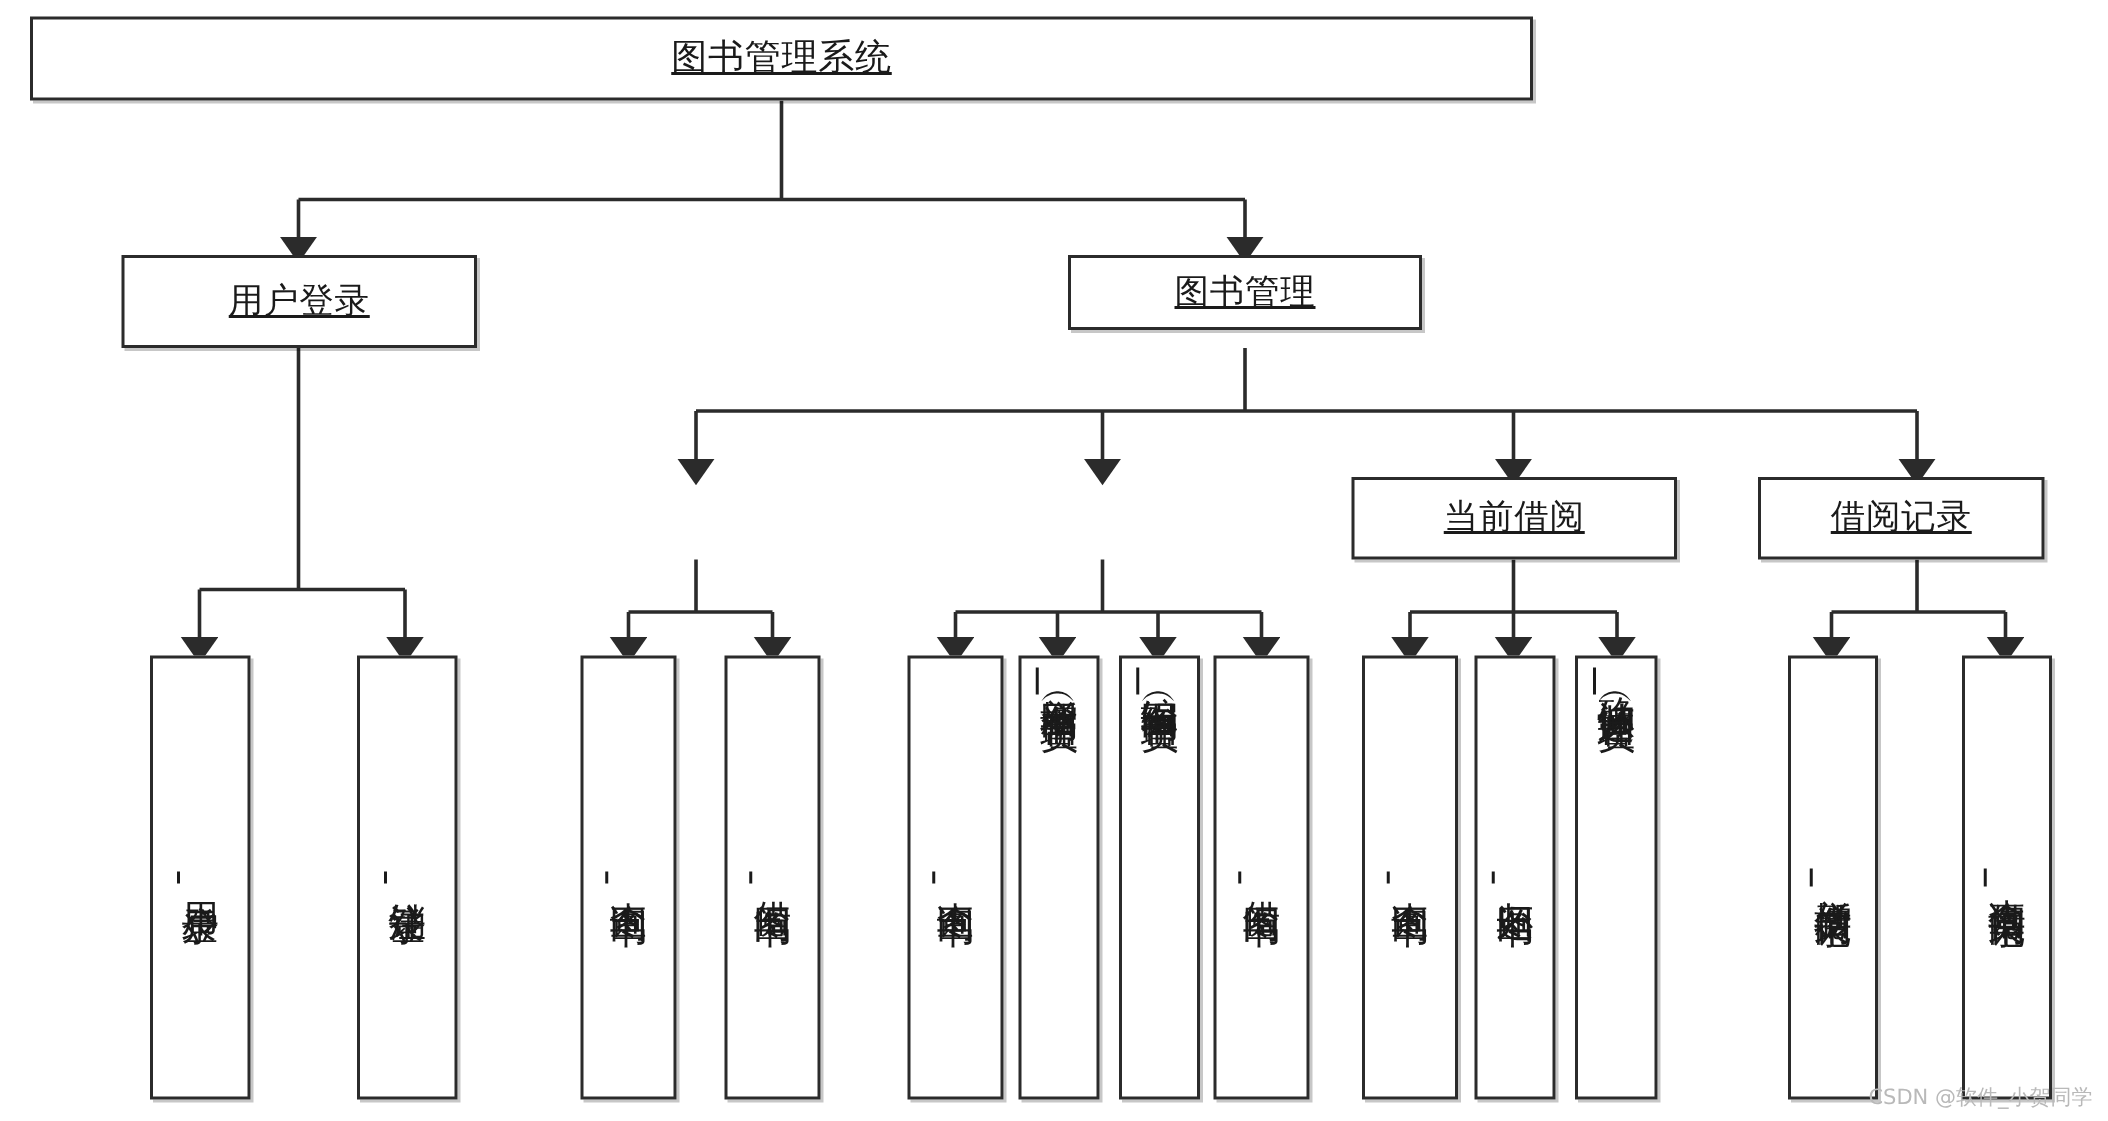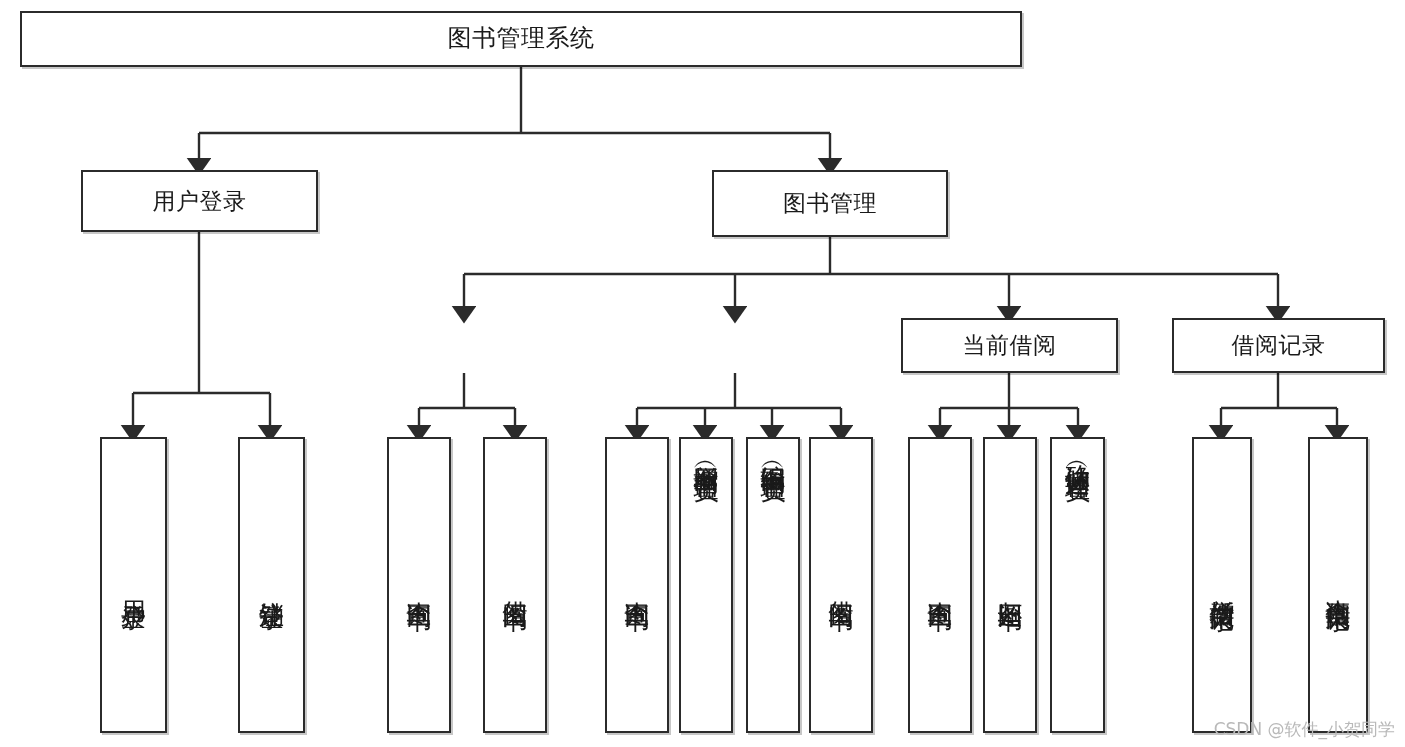"图书管理系统" .node { text-decoration: none -> underline }
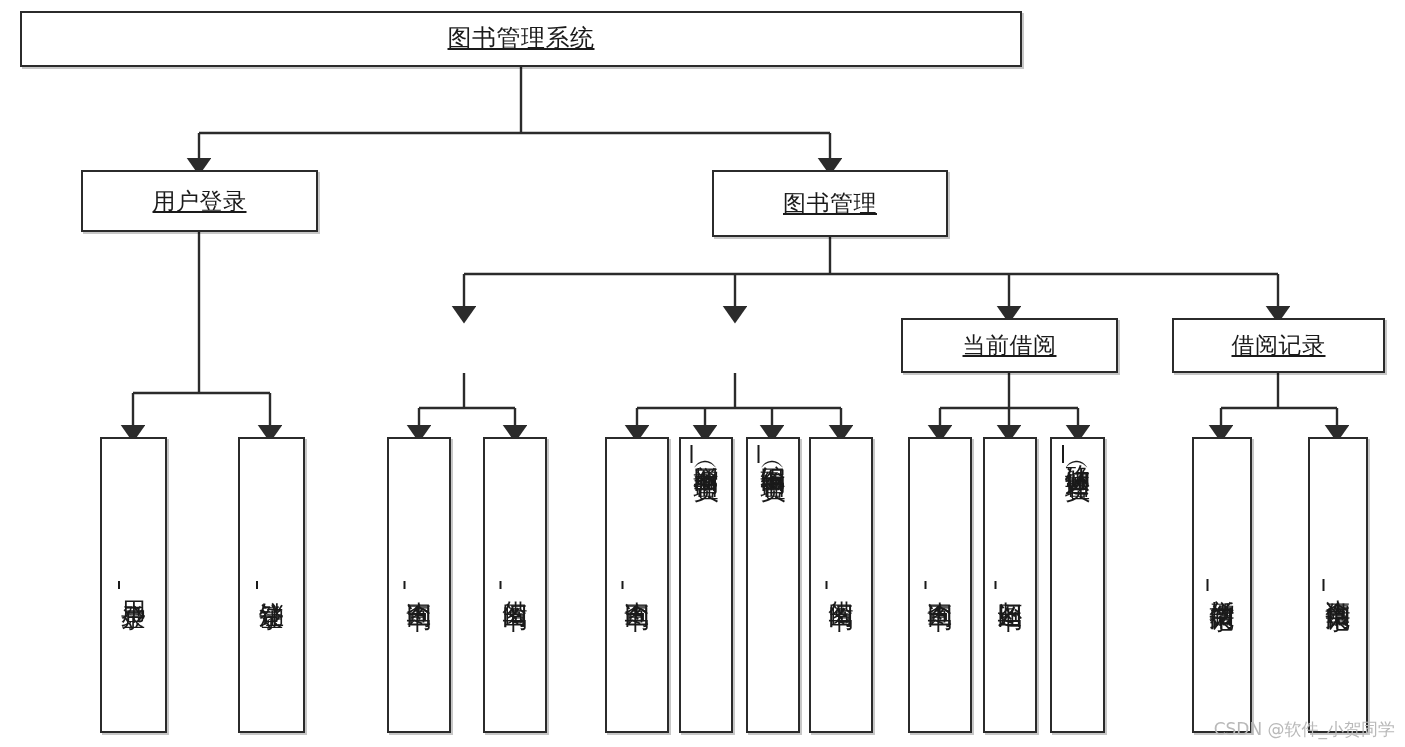"图书管理" div.node { height: 67px -> 50px }
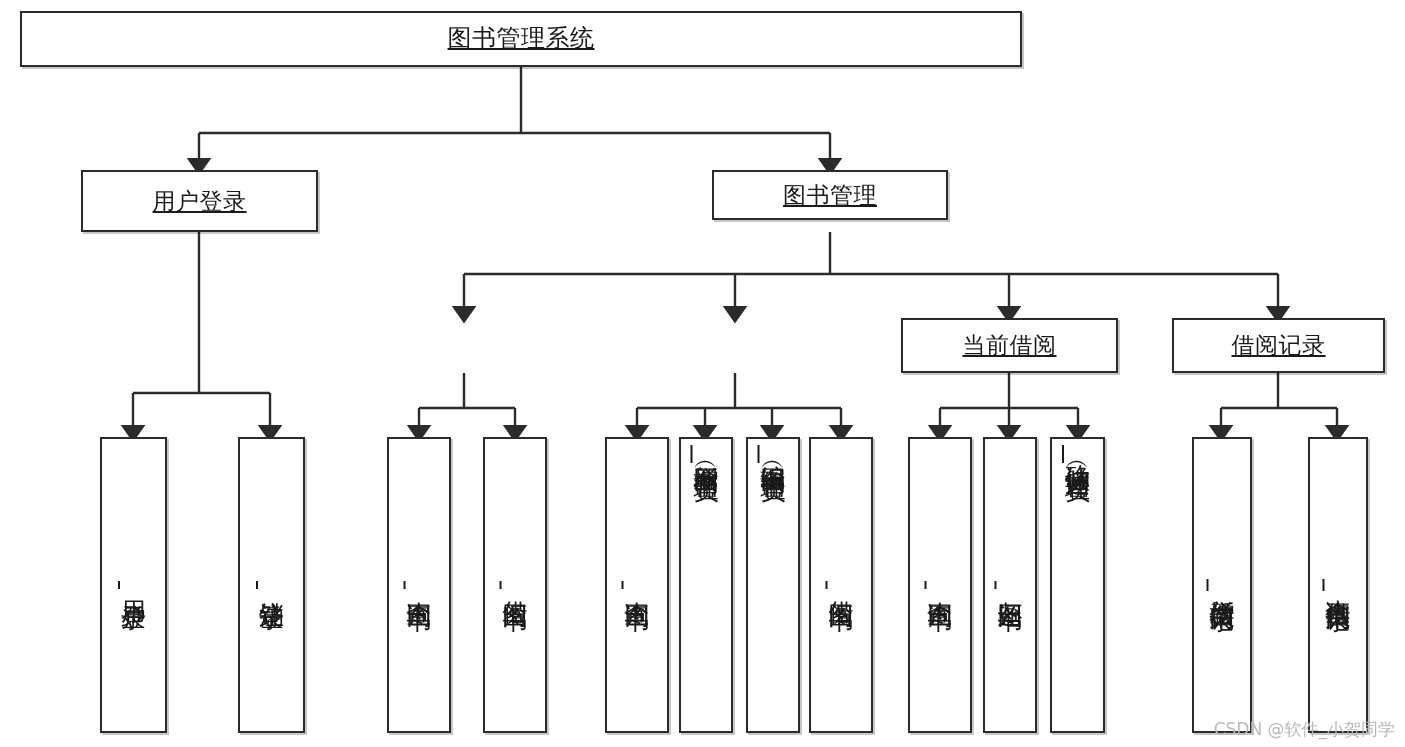"借阅记录" div.node { width: 213px -> 191px }
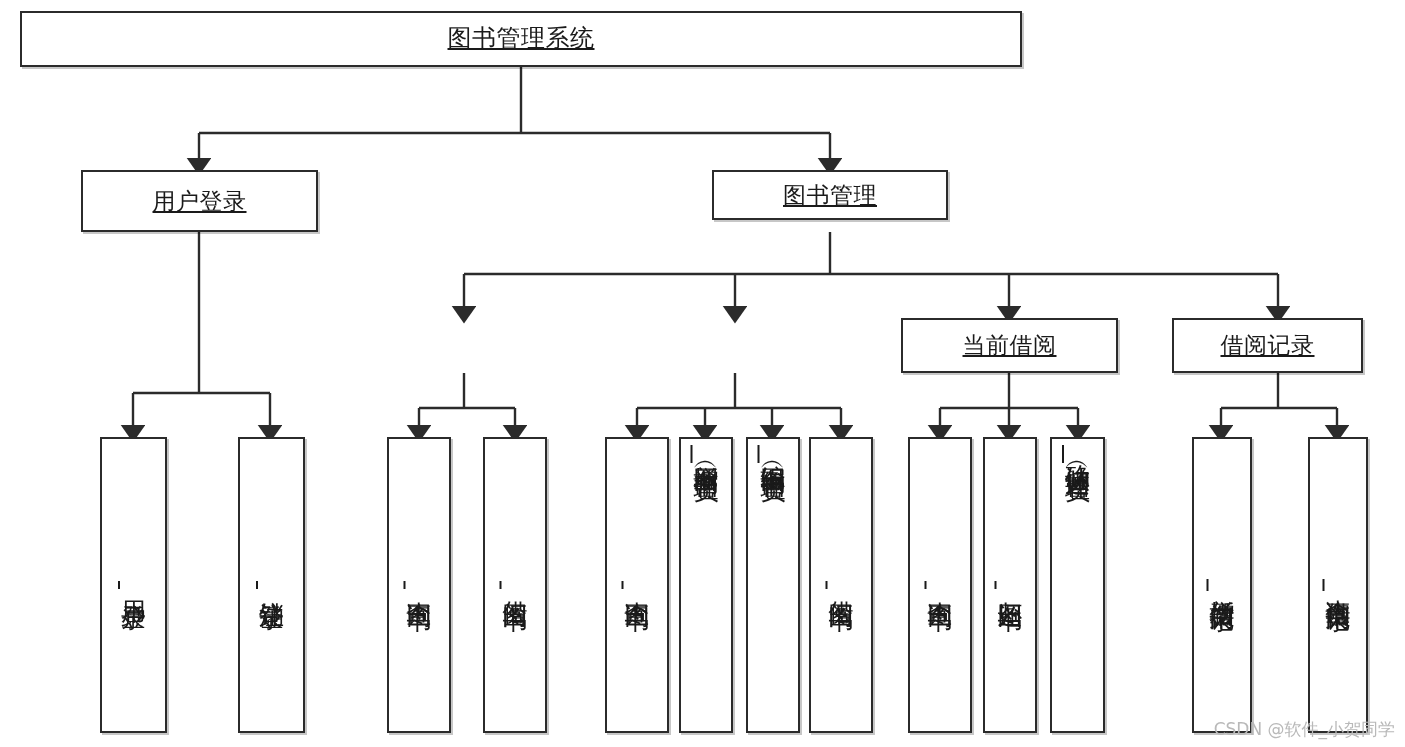"CSDN @软件_小贺同学" #watermark { font-size: 17px -> 14px }
